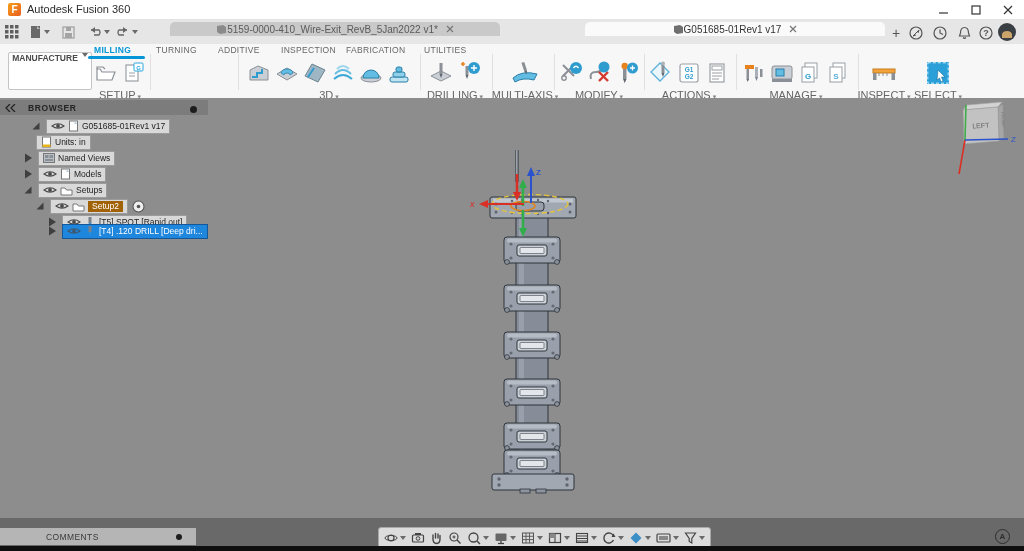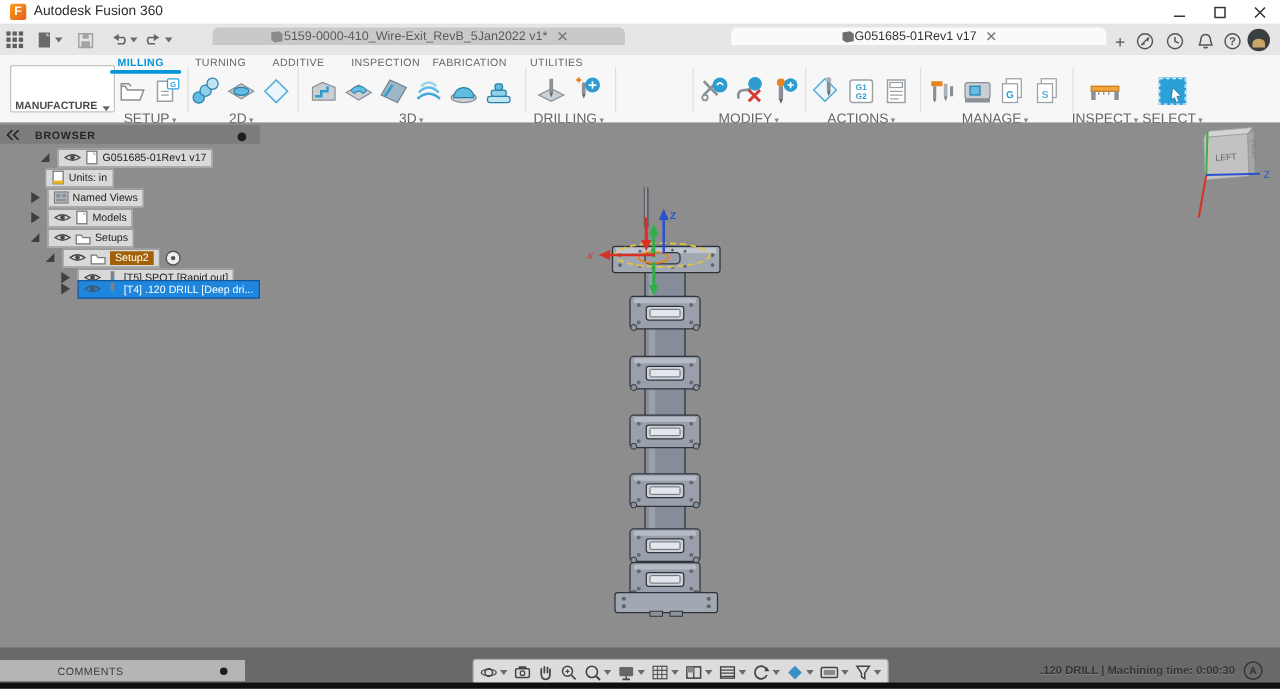"MANUFACTURE" #wsbtn { align-items: flex-end -> flex-start }
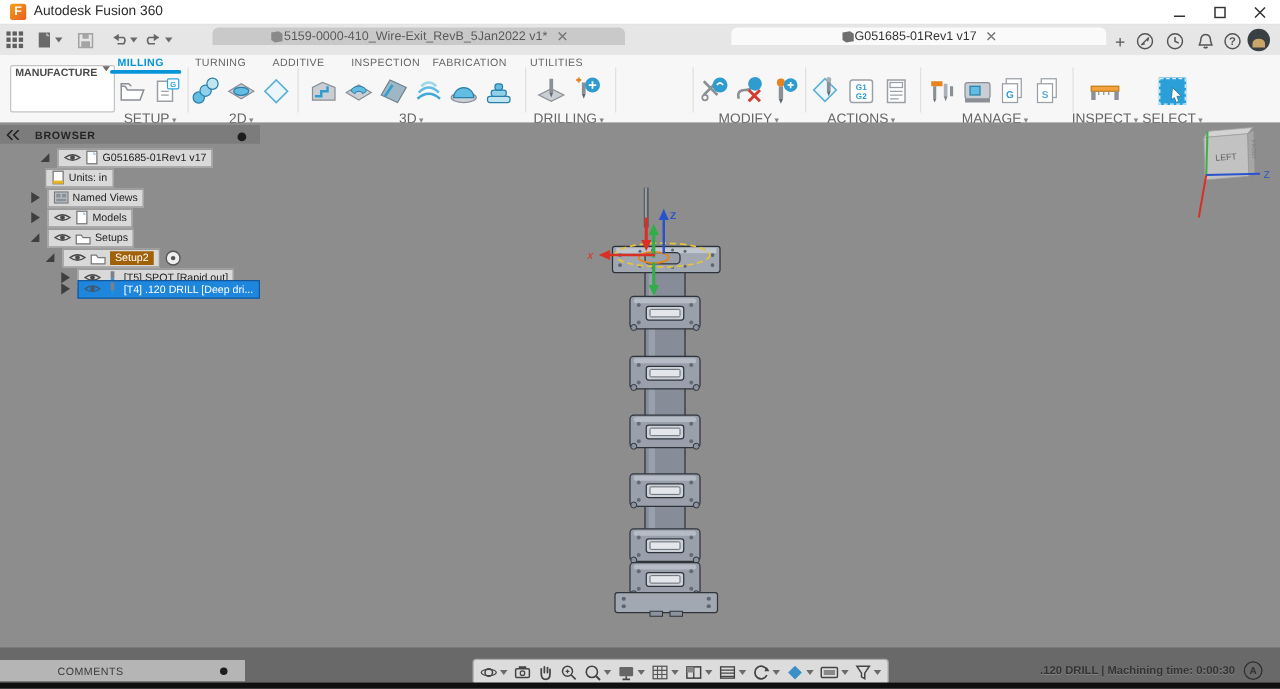"2D" div.rgroup { html: <div> <div> <svg> <circle></circle> <circle></circle> <circle></circle> </svg> <svg> <path></path> <ellipse></ellipse> </svg> <svg> <polygon></polygon> </svg> </div> <div>2D</div> </div> -> none }
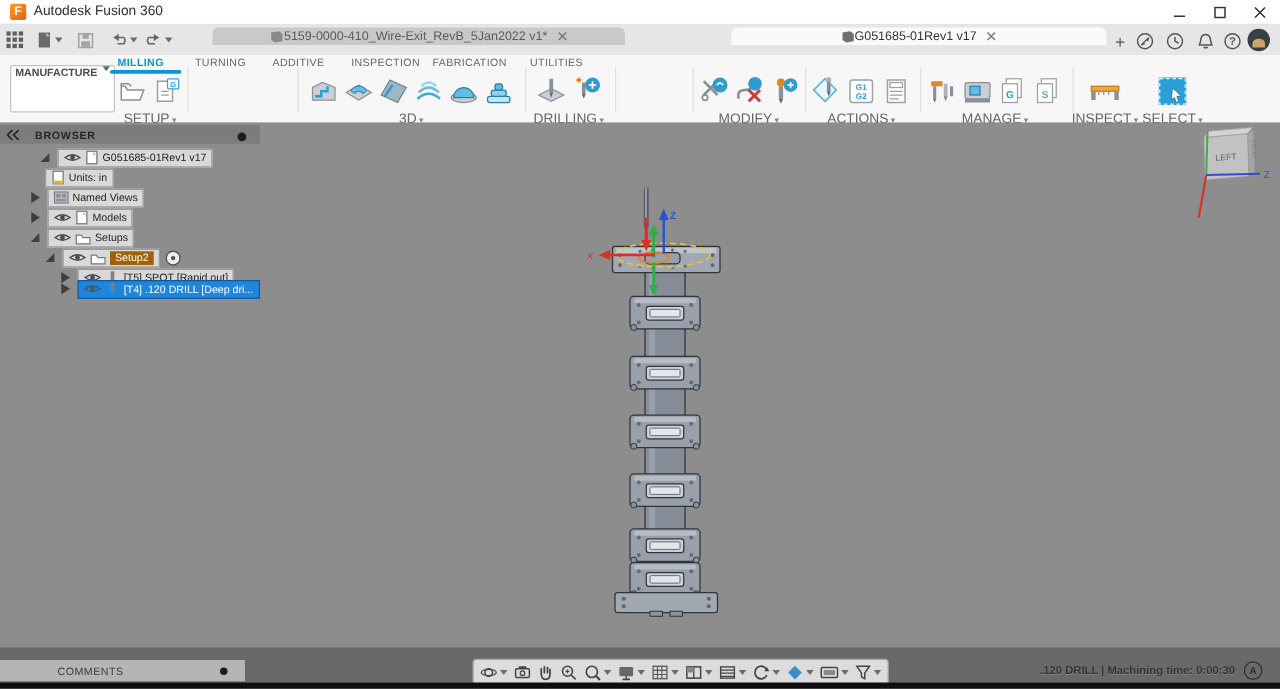"MULTI-AXIS" div.rgroup { html: none -> <div> <div> <svg> <path></path> <g> <rect></rect> <polygon></polygon> </g> </svg> </div> <div>MULTI-AXIS</div> </div> }
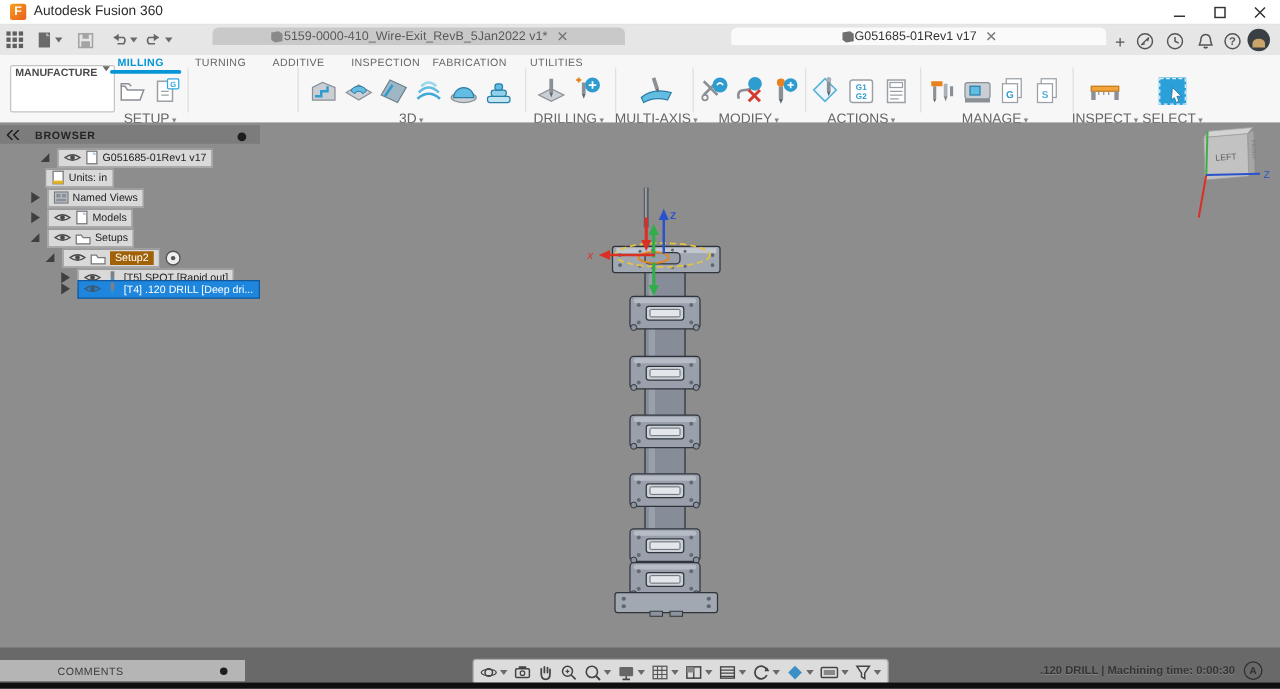".120 DRILL | Machining time:" div.abs { html: <div>.120 DRILL | Machining time: 0:00:30</div> -> none }
